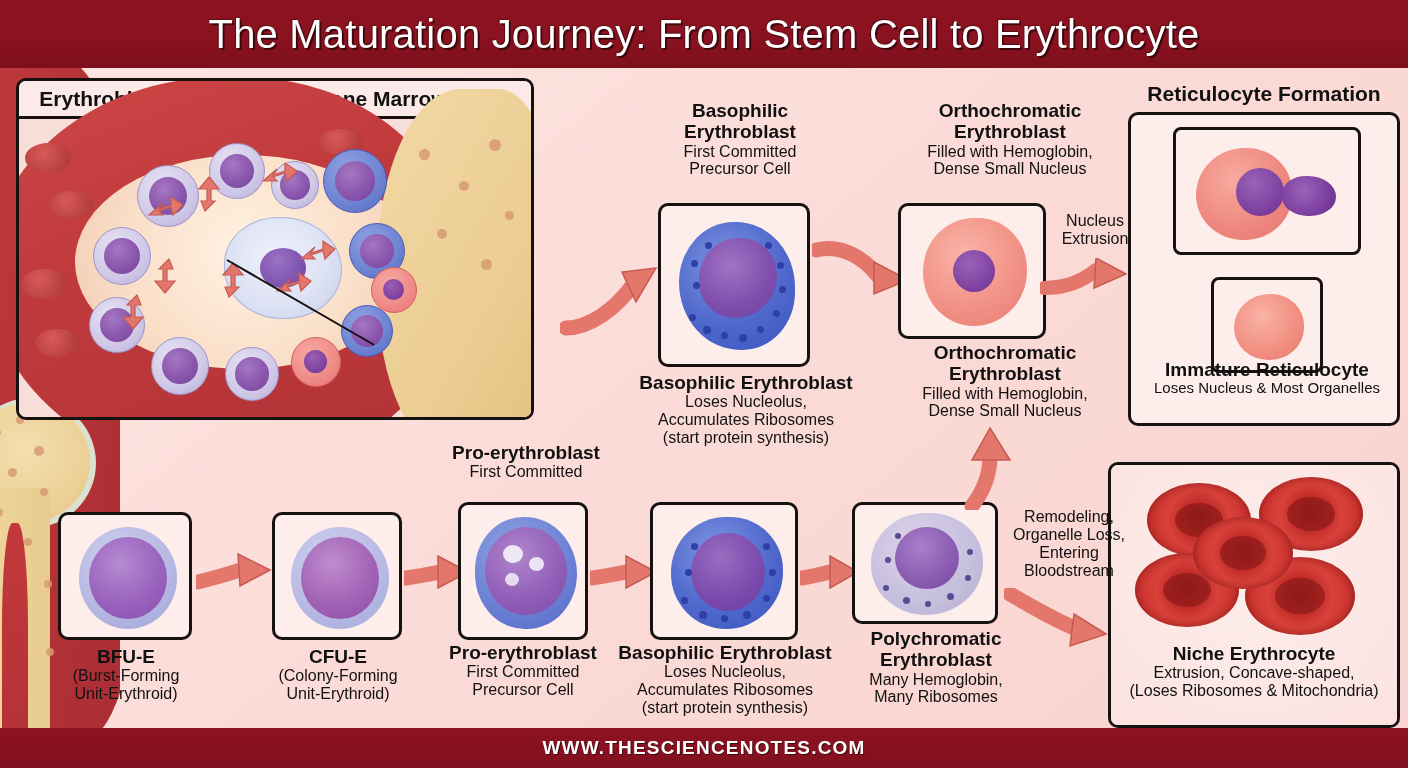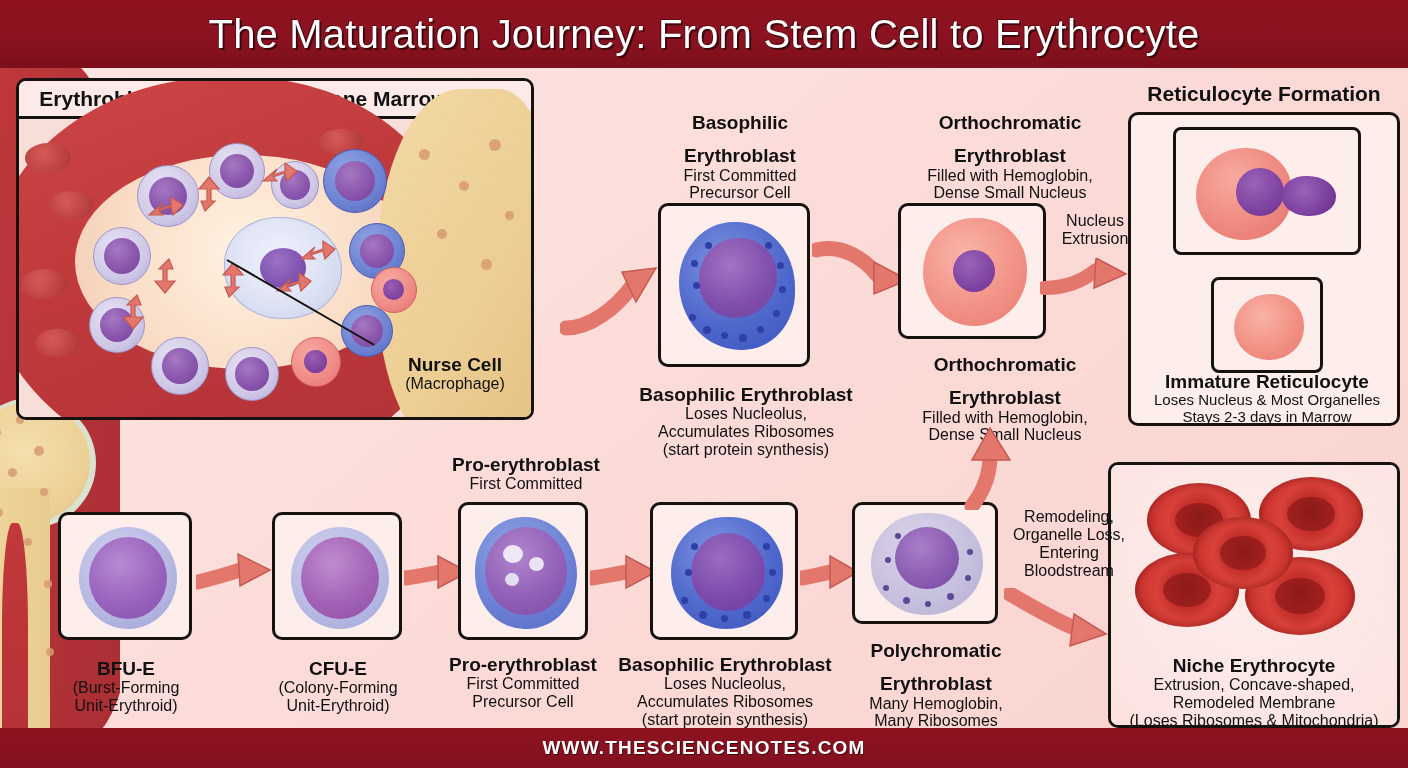"Basophilic" .t18 { margin-top: 12px -> none }
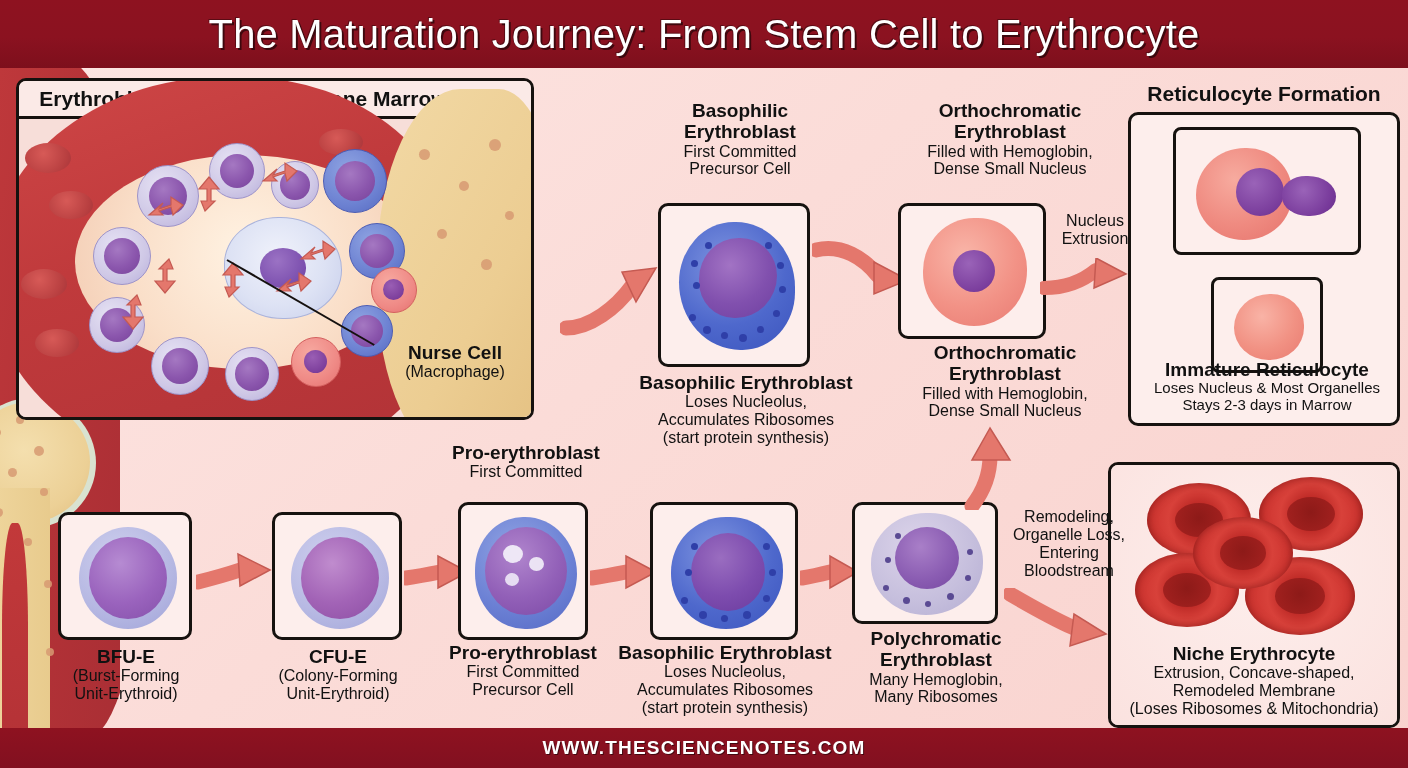"Nurse Cell" div.lbl { html: <div> <span>Nurse Cell</span> <span>(Macrophage)</span> </div> -> none }
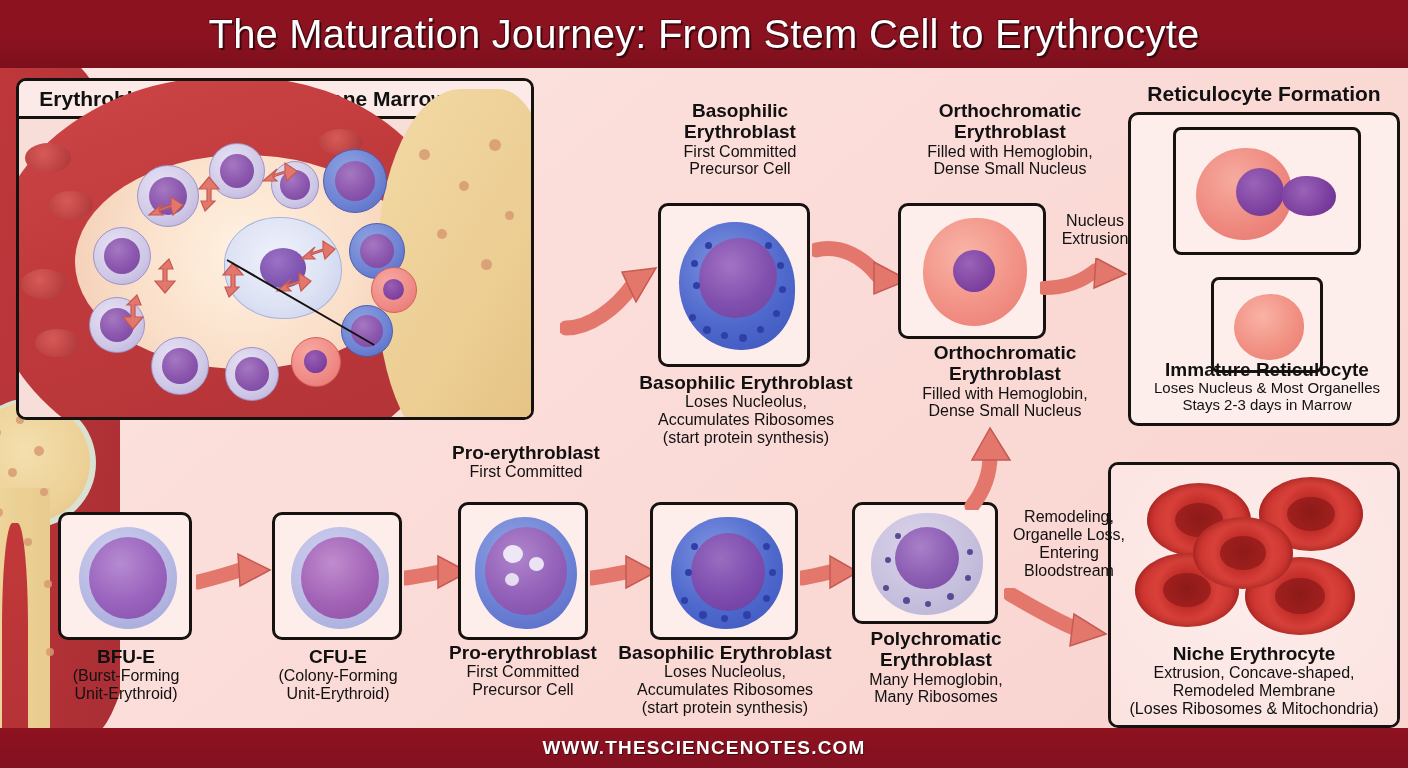"Stays 2-3 days in Marrow" span.s { html: <span>Stays 2-3 days in Marrow</span> -> none }
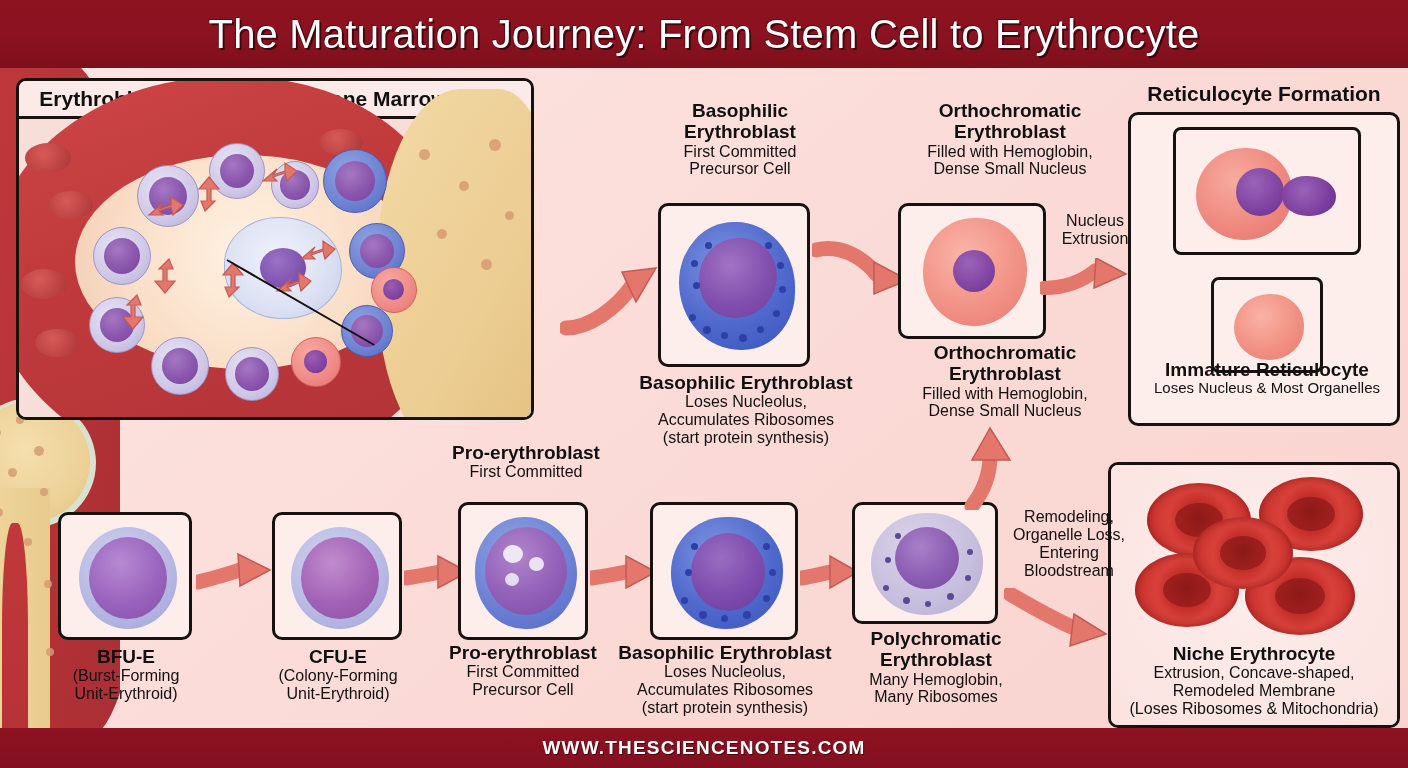"Remodeled Membrane" span.s { html: <span>Remodeled Membrane</span> -> none }
